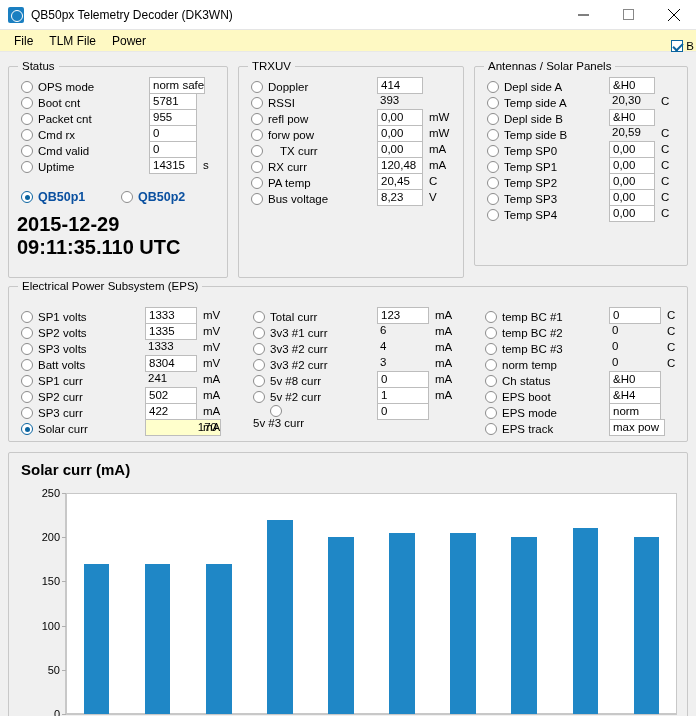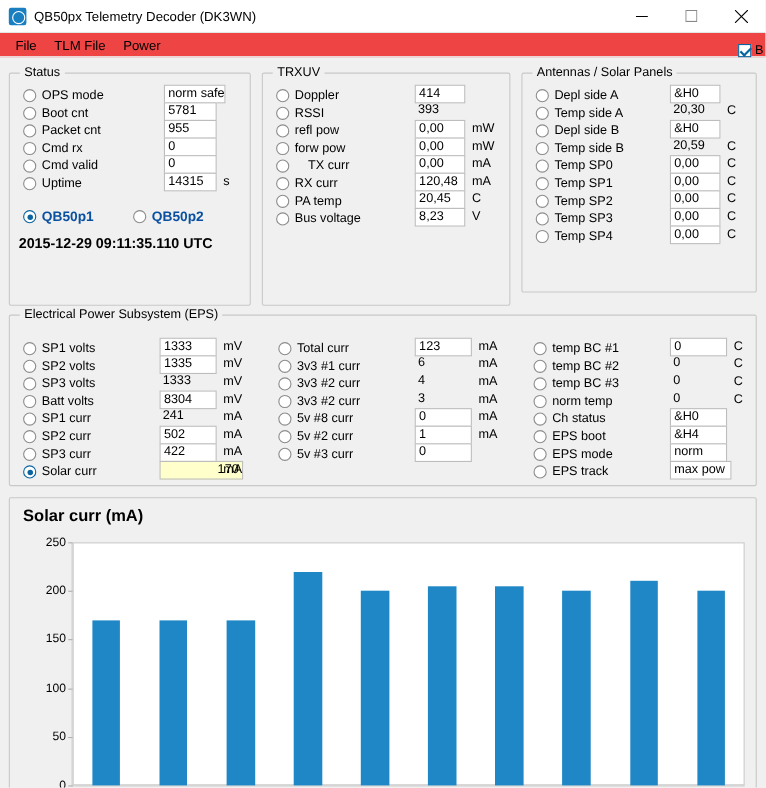"File" .menubar { background: #ef4444 -> #fef9c3 }
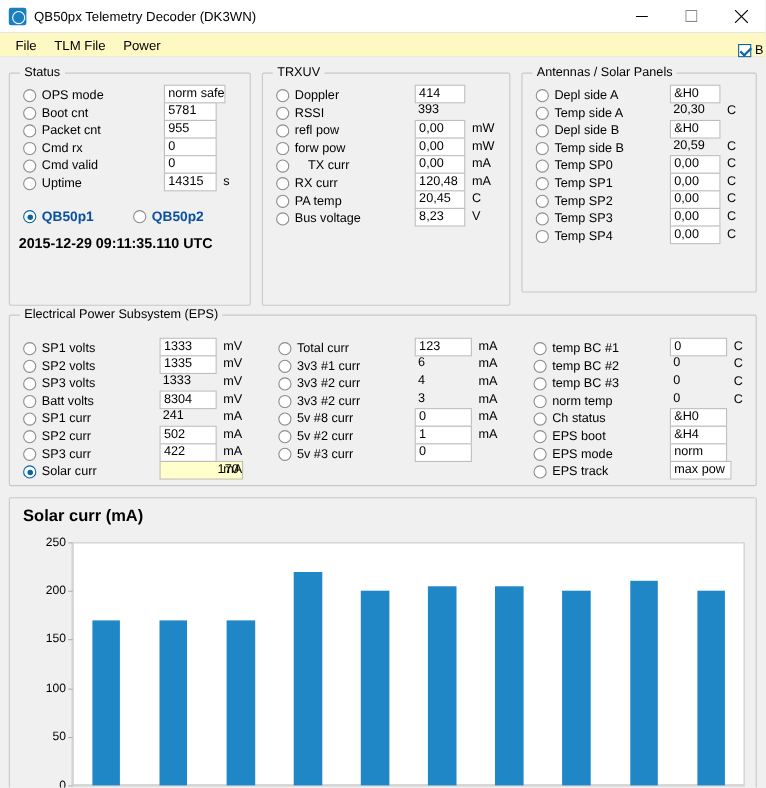"2015-12-29 09:11:35.110 UTC" .bigstamp { font-size: 13px -> 20px }
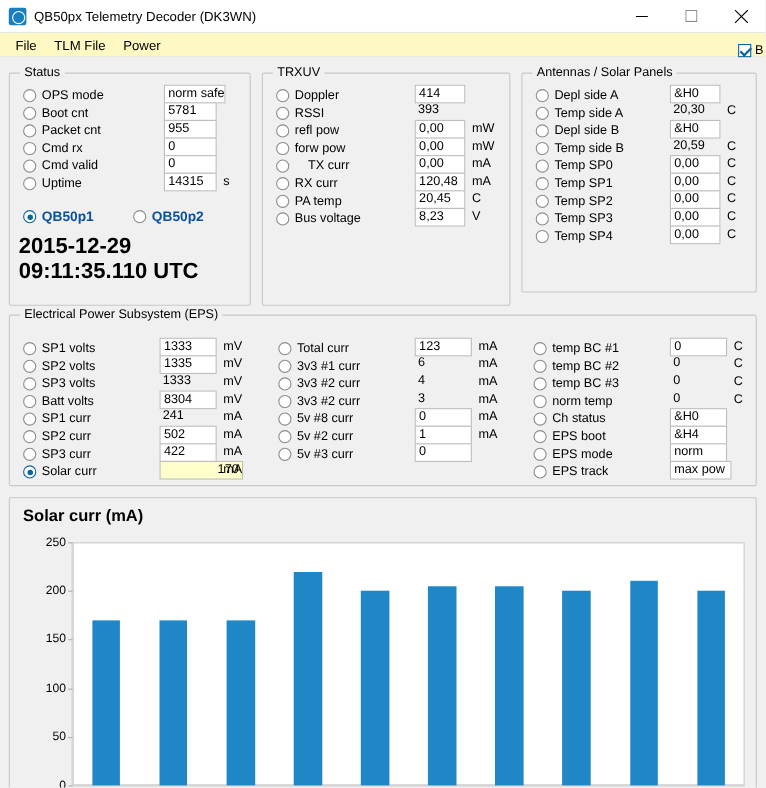"5v #3 curr" div.row { flex-direction: none -> column }
